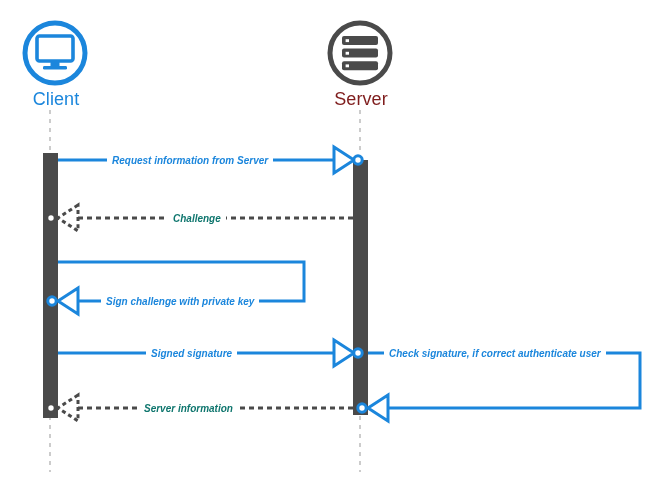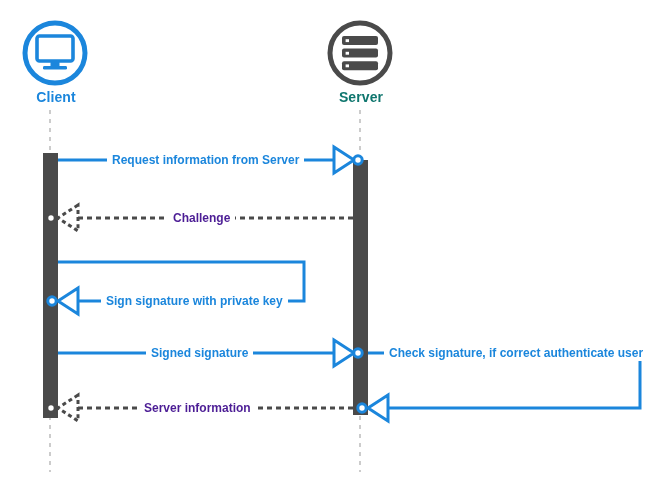"Client" .actor-label { font-size: 14px -> 18px; font-weight: bold -> normal }
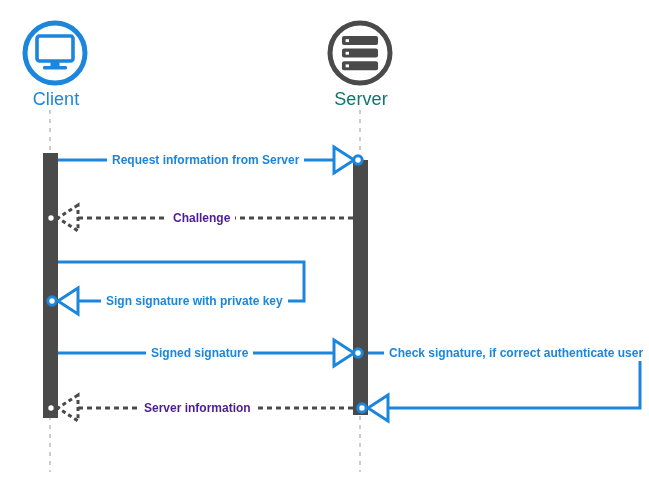"Server" .actor-label.server-label { color: #0f766e -> #7f1d1d }
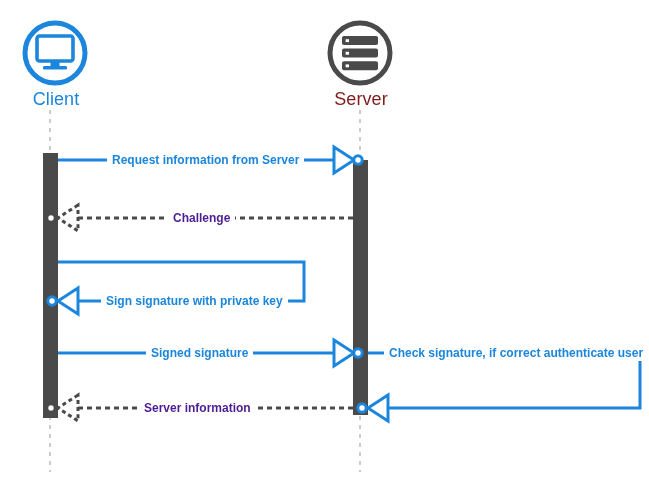"Request information from Server" .msg-label { font-size: 12px -> 10px; font-style: none -> italic }
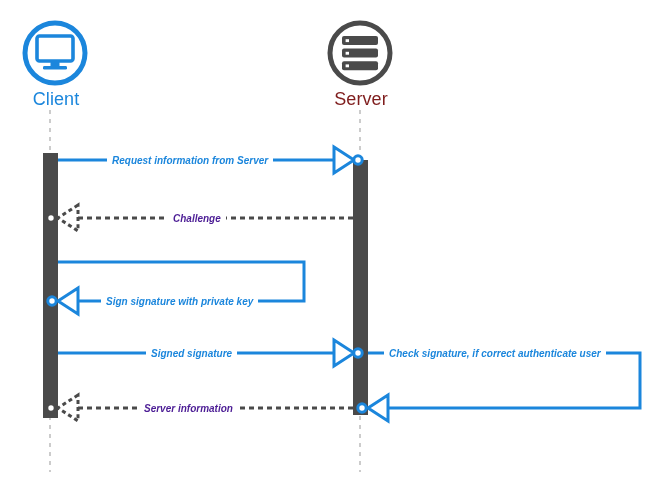"Challenge" .msg-label.gray { color: #4c1d95 -> #0f766e }
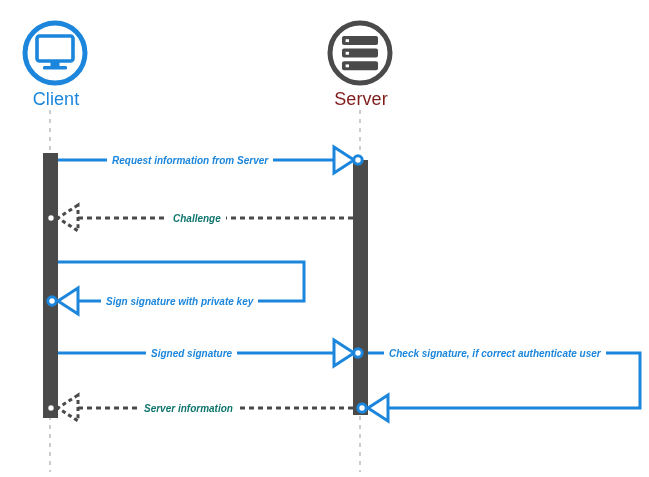"Sign signature with private key" div.msg-label { text: signature -> challenge }
